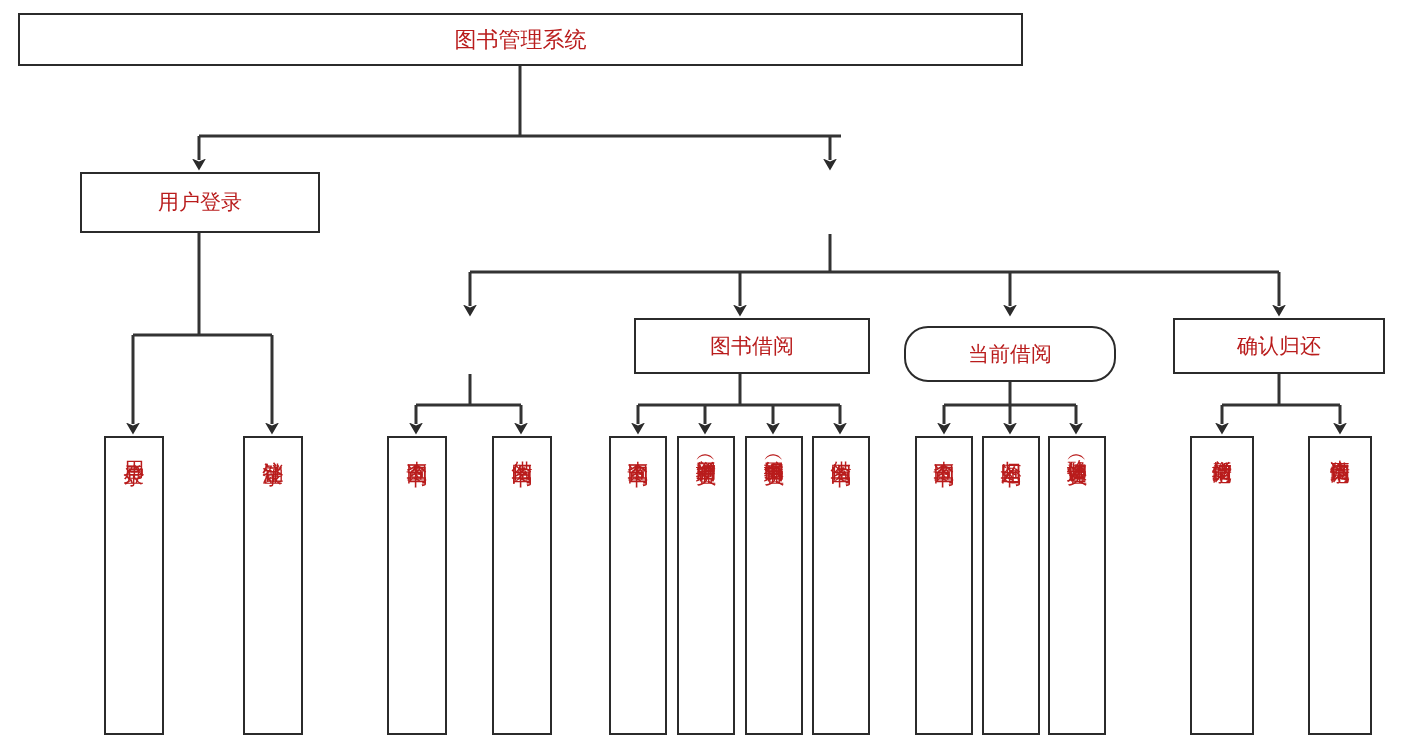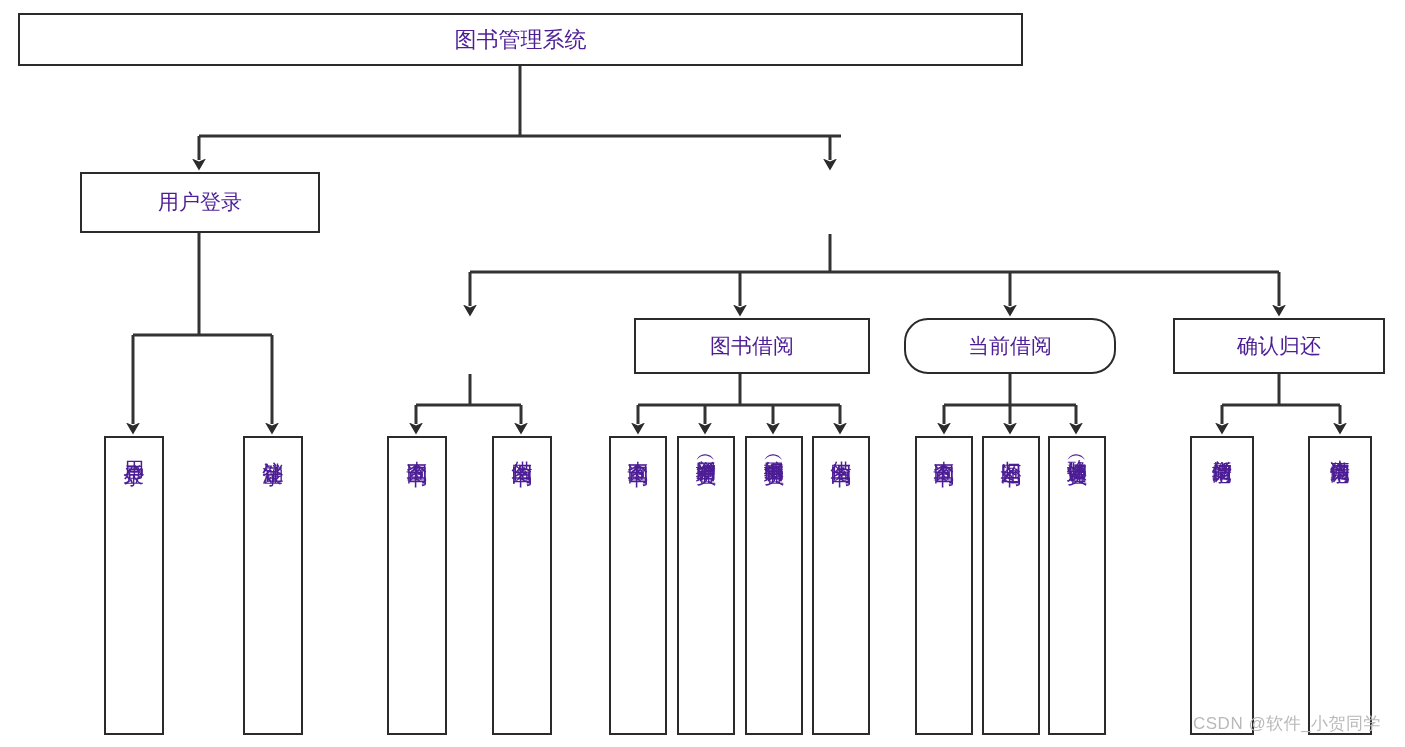"图书管理系统" .node .label { color: #4c1d95 -> #b91c1c }
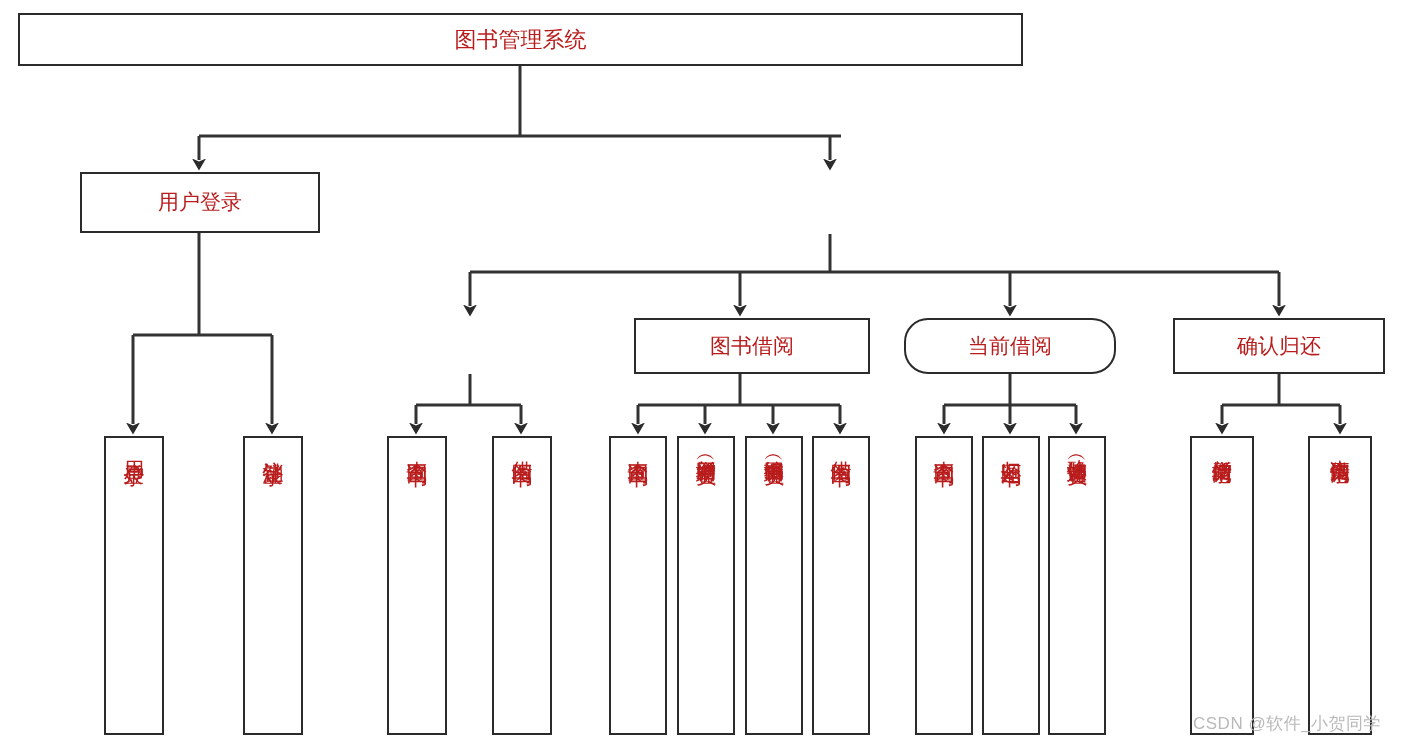"当前借阅" div.node { top: 318px -> 326px }
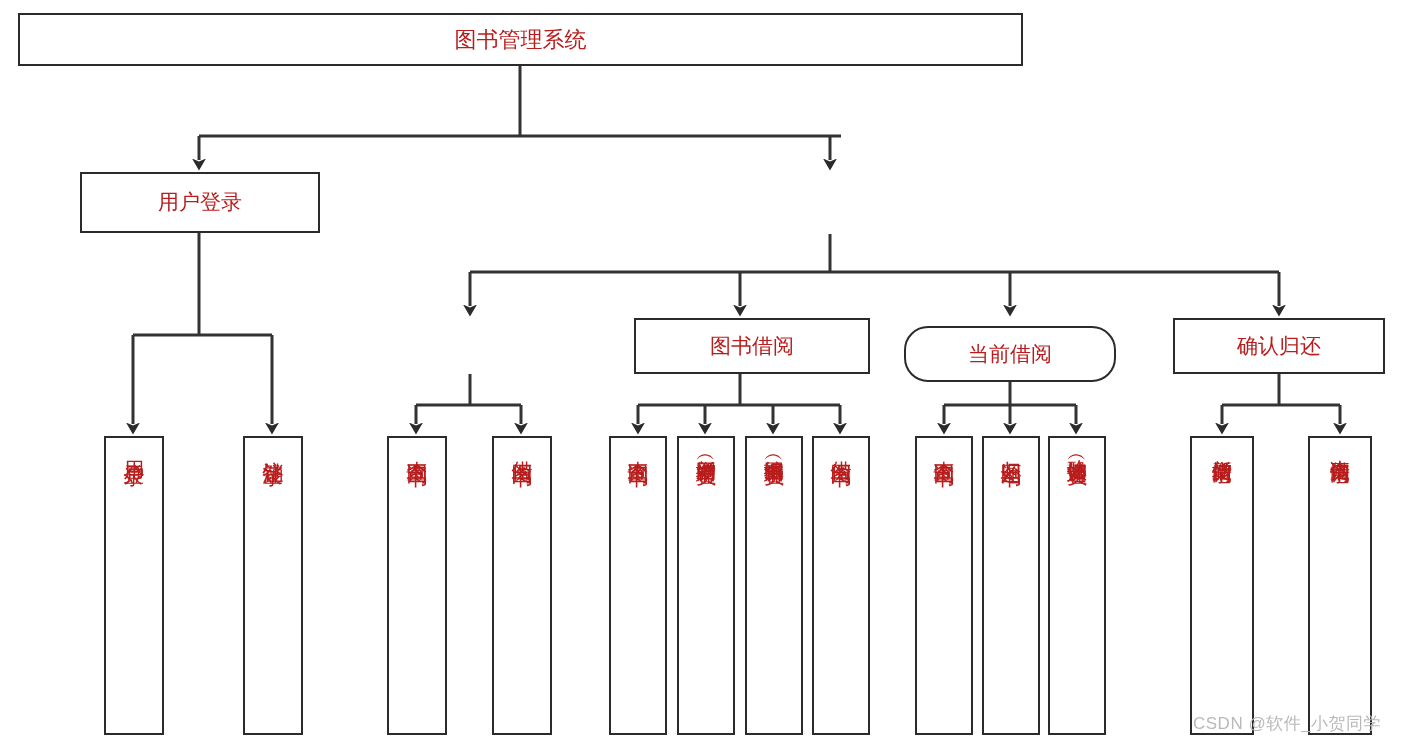"CSDN @软件_小贺同学" div { html: <div>CSDN @软件_小贺同学</div> -> none }
